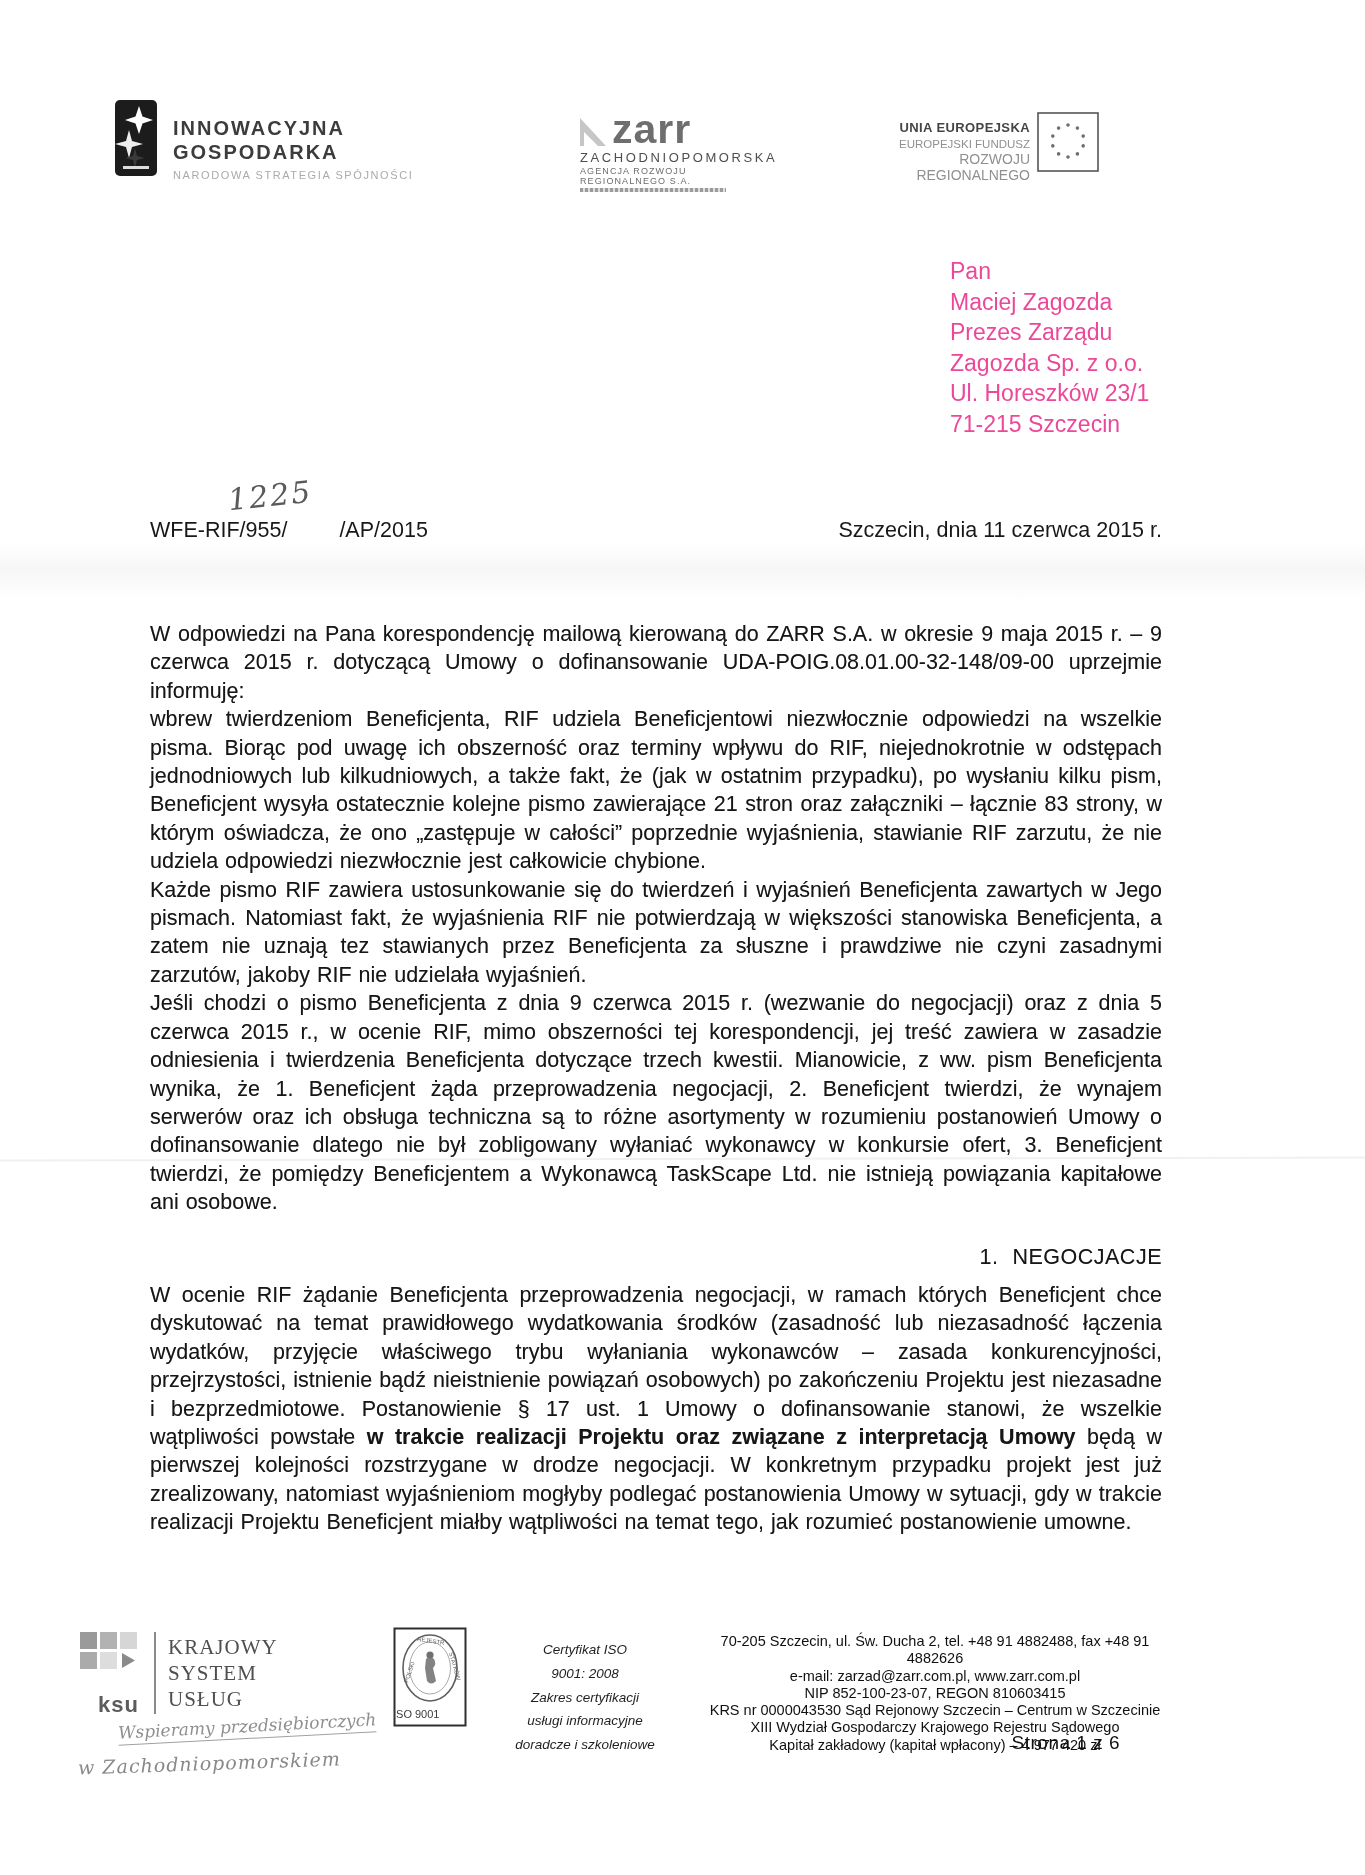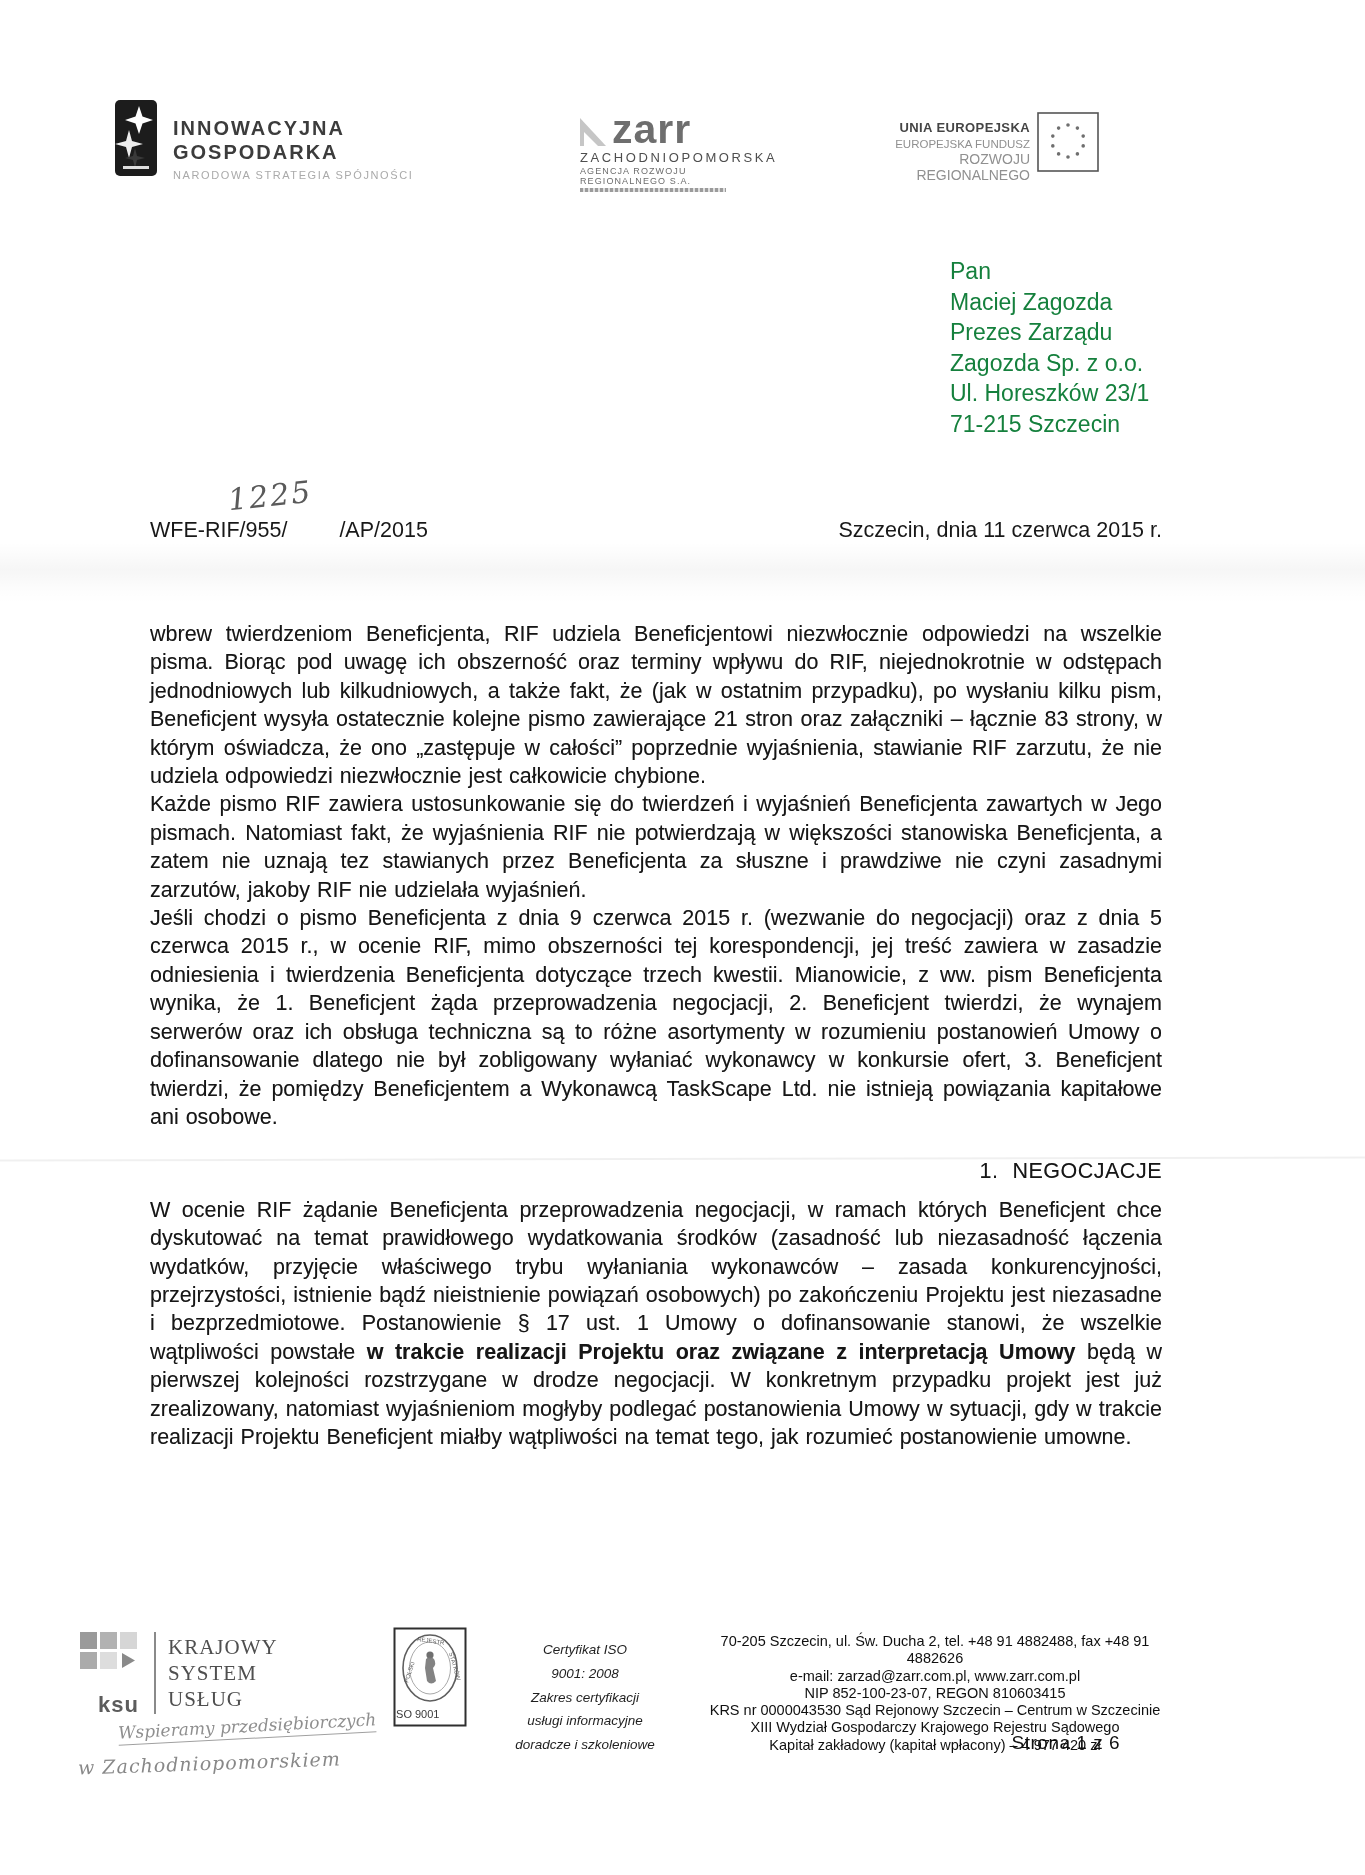"EUROPEJSKA FUNDUSZ" div.eu-l2 { text: EUROPEJSKA -> EUROPEJSKI }
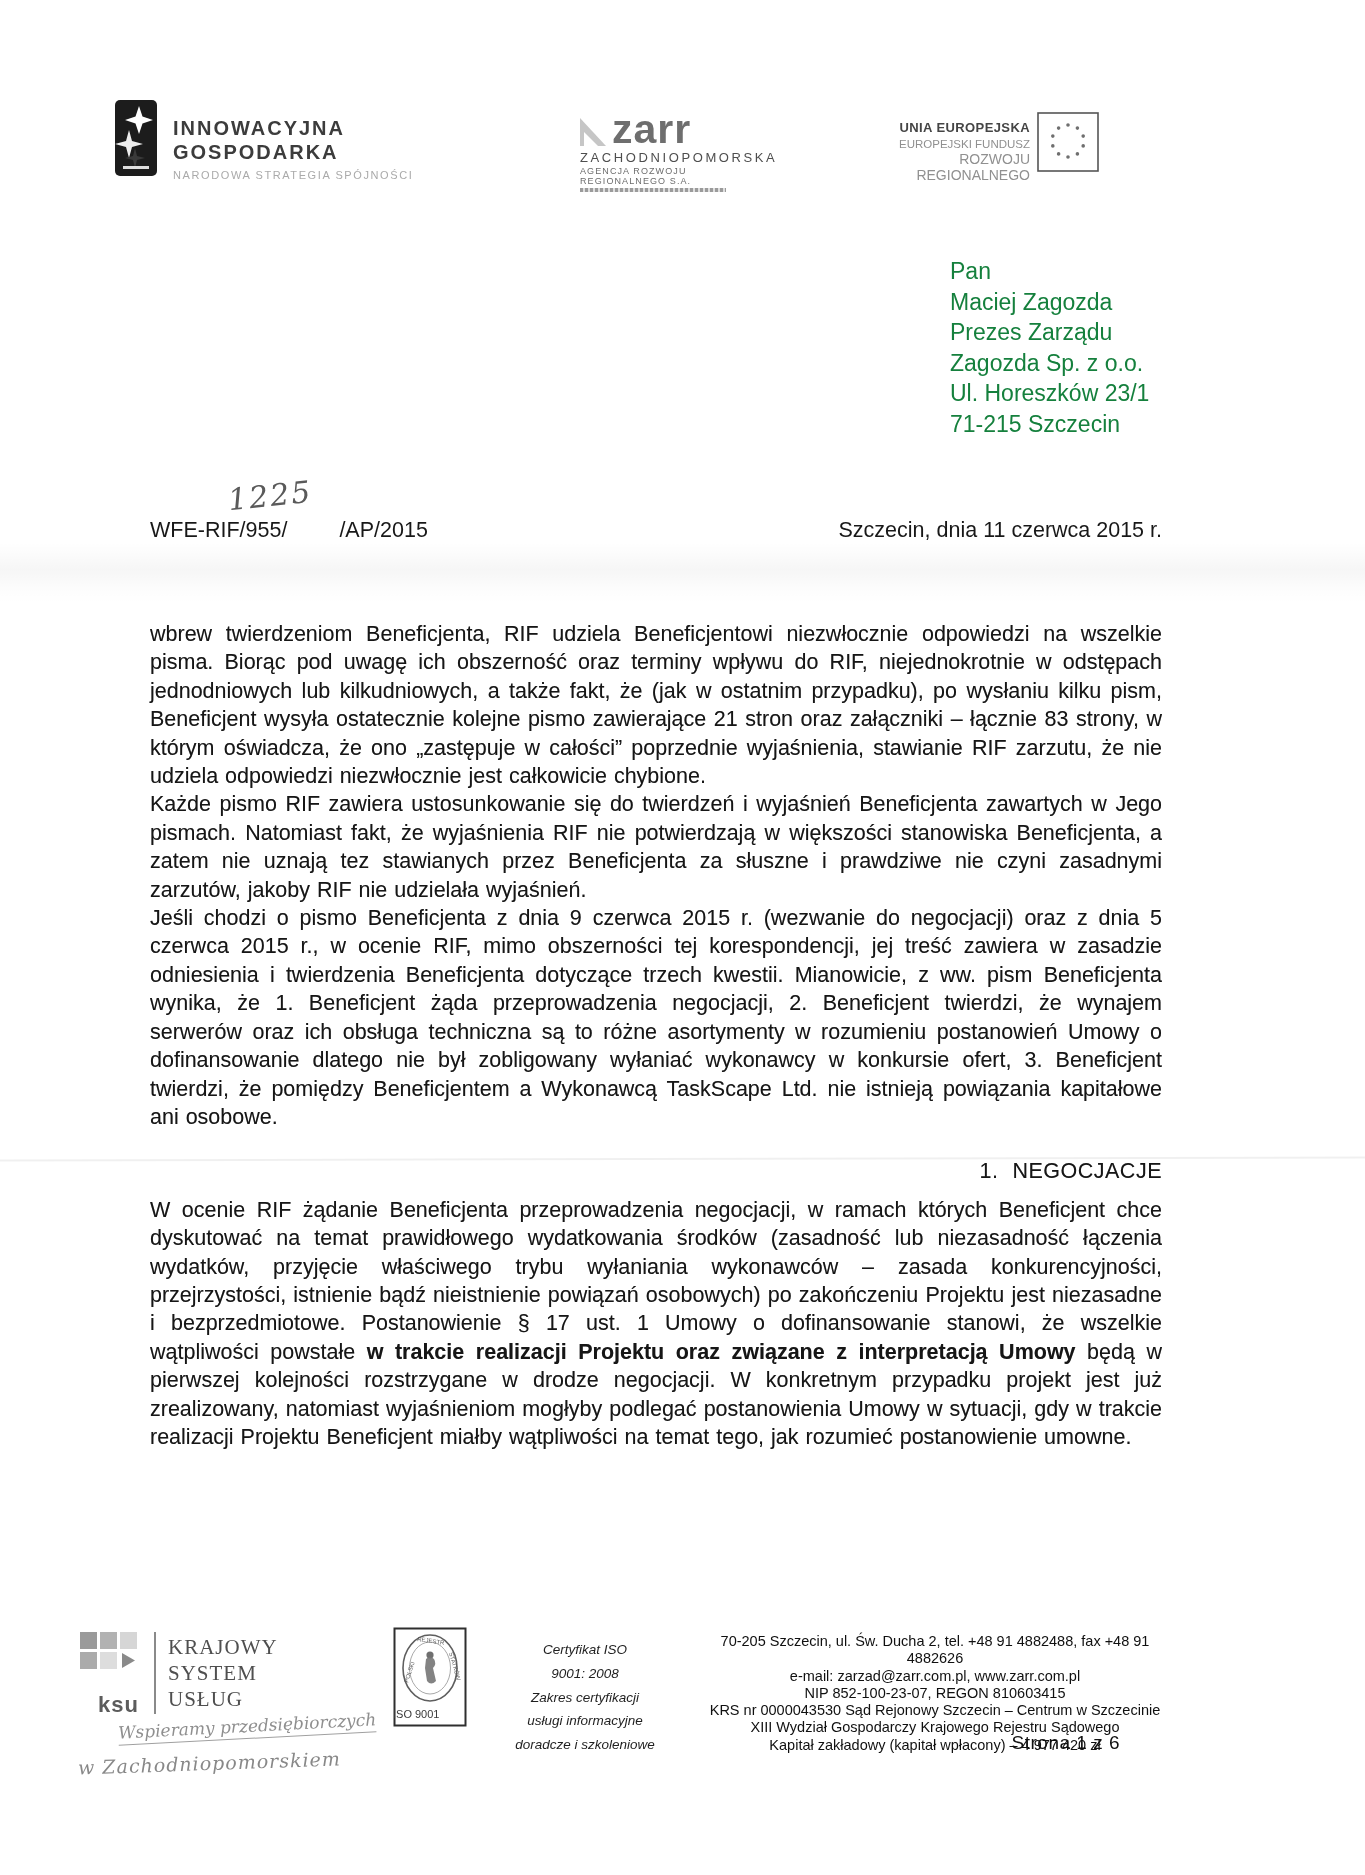"Pan" .recipient { color: #15803d -> #ec4899 }
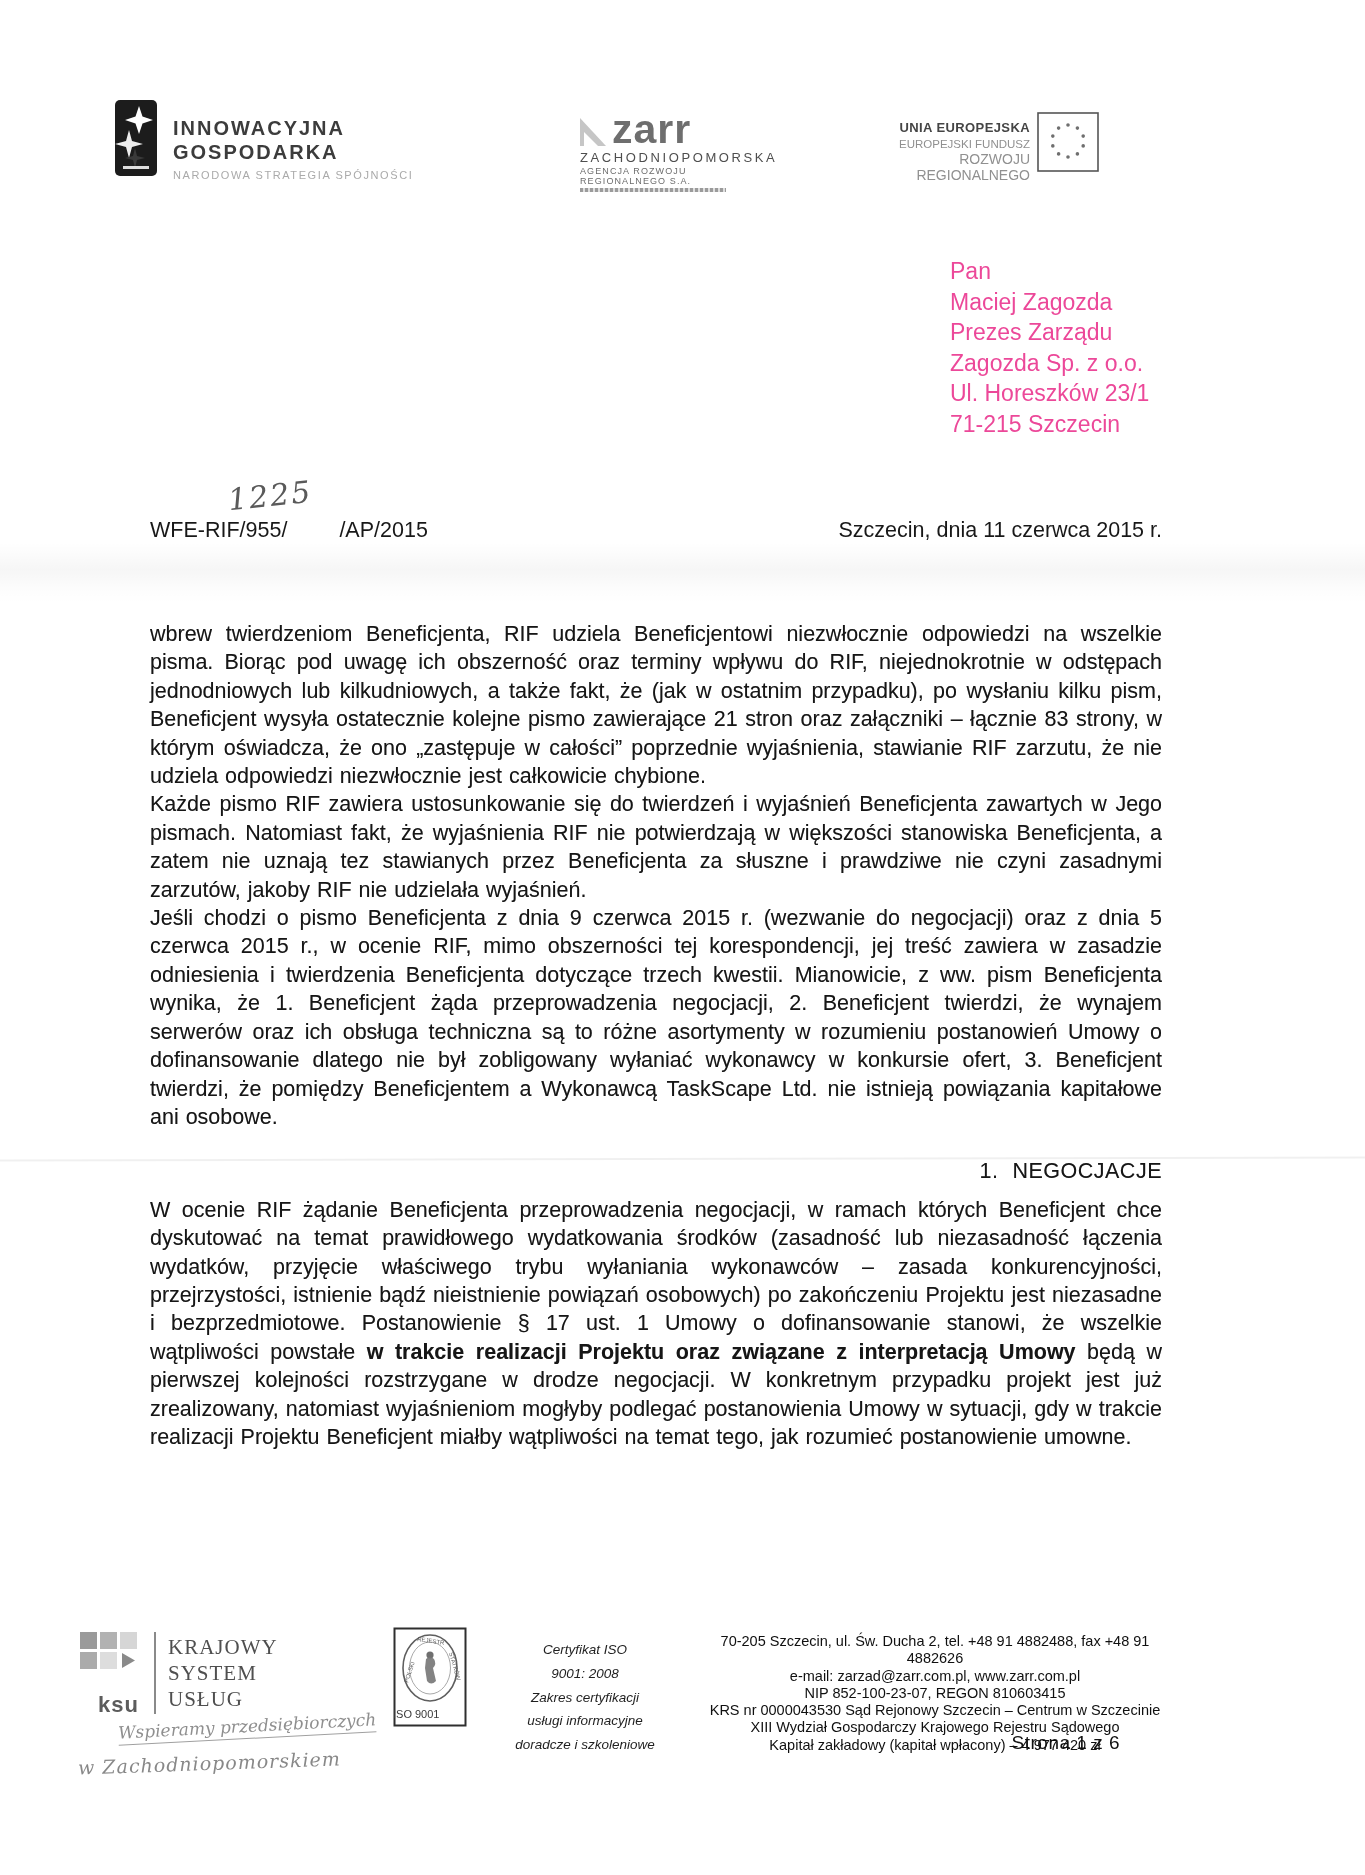"W odpowiedzi na Pana korespondencję" p { html: none -> <p>W odpowiedzi na Pana korespondencję mailową kierowaną do ZARR S.A. w okresie 9 maja 2015 r. – 9 czerwca 2015 r. dotyczącą Umowy o dofinansowanie UDA-POIG.08.01.00-32-148/09-00 uprzejmie informuję:</p> }
